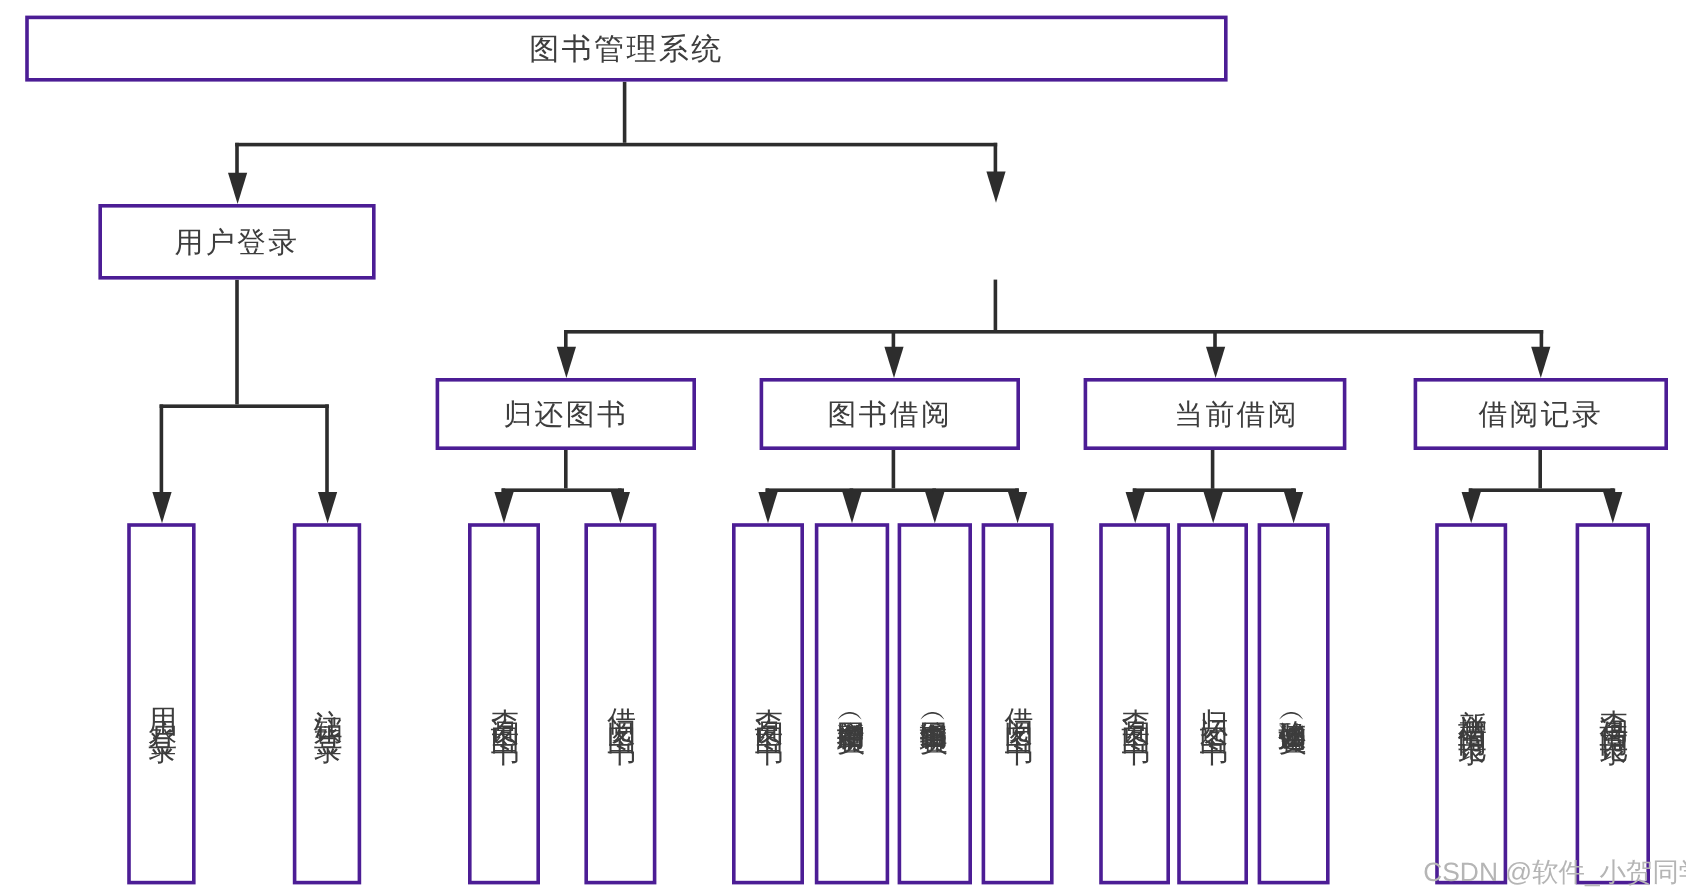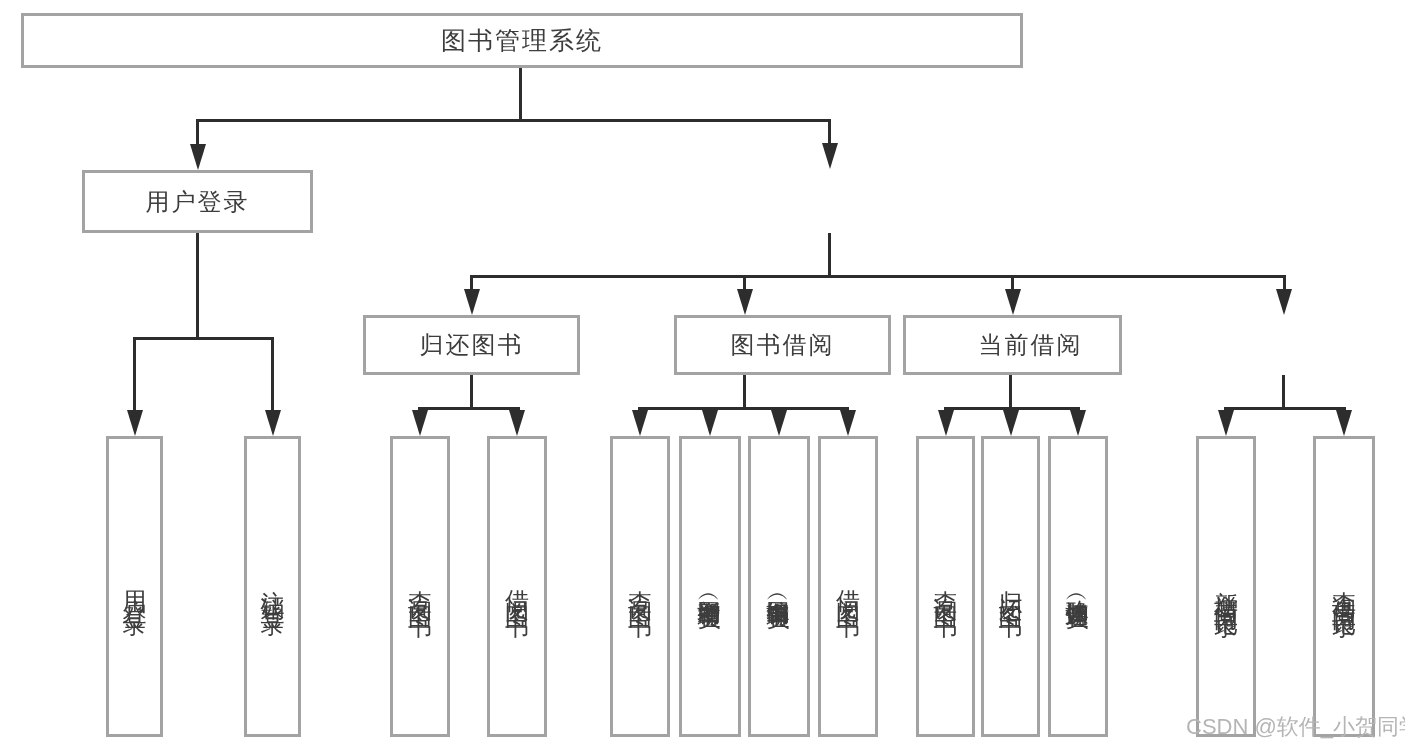"图书管理系统" .node { border: 3px solid #a3a3a3 -> 3px solid #4c1d95 }
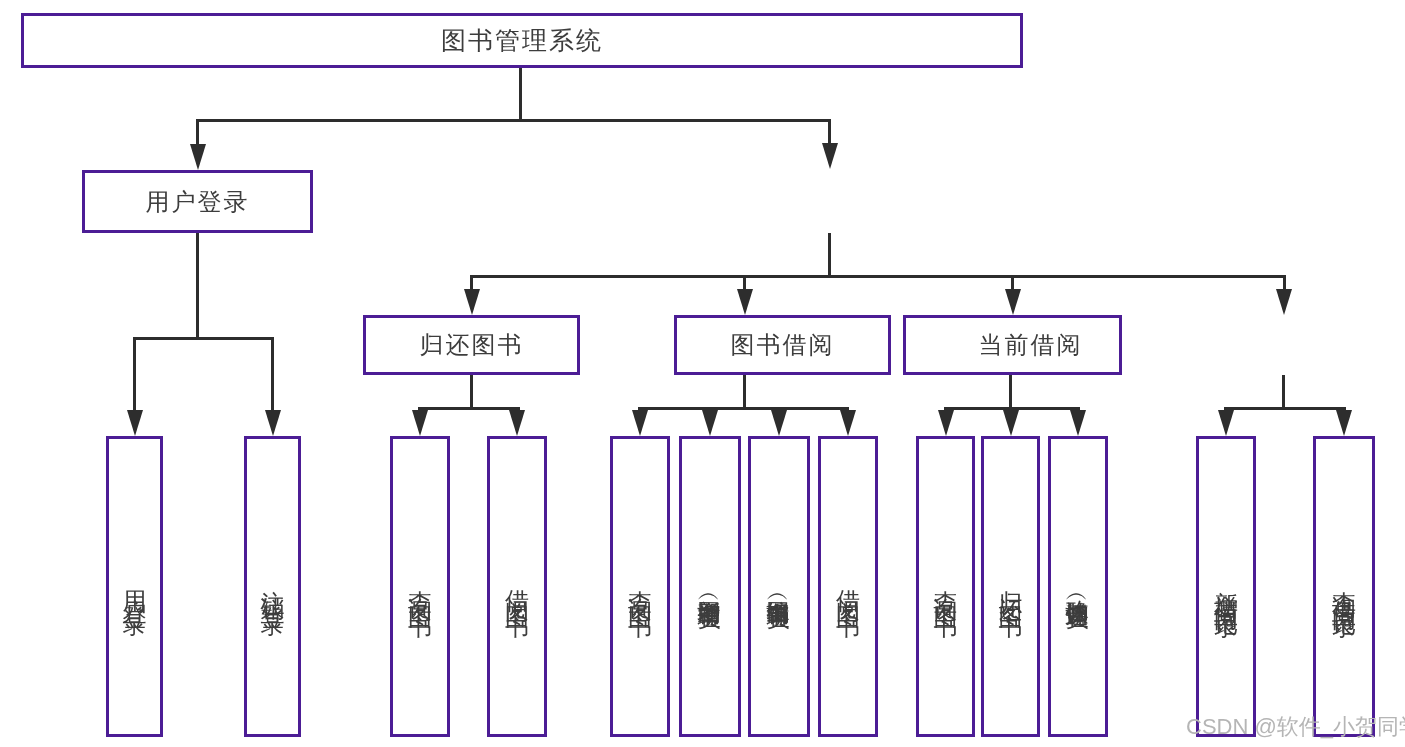"图书借阅" .n-borrow { left: 674px -> 633px }
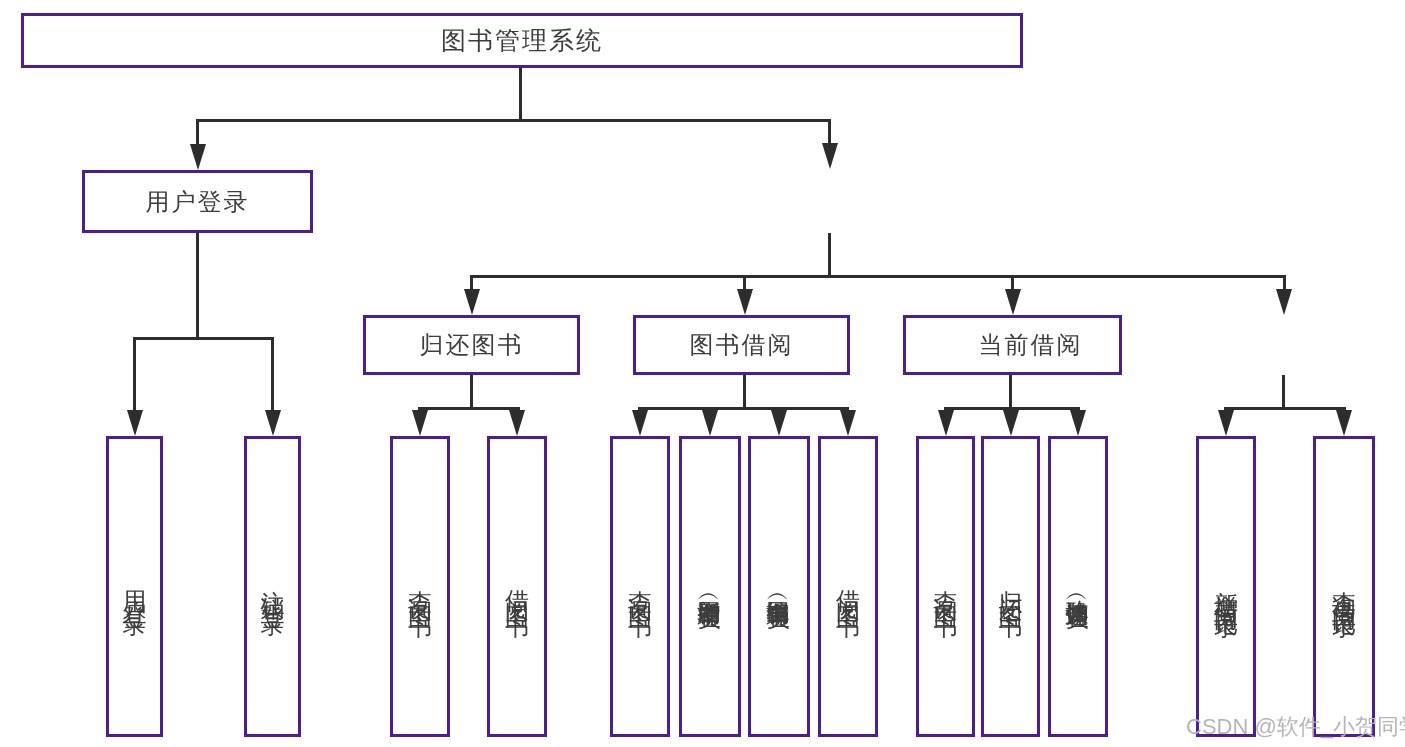"借阅记录" div.node { html: none -> <div>借阅记录</div> }
